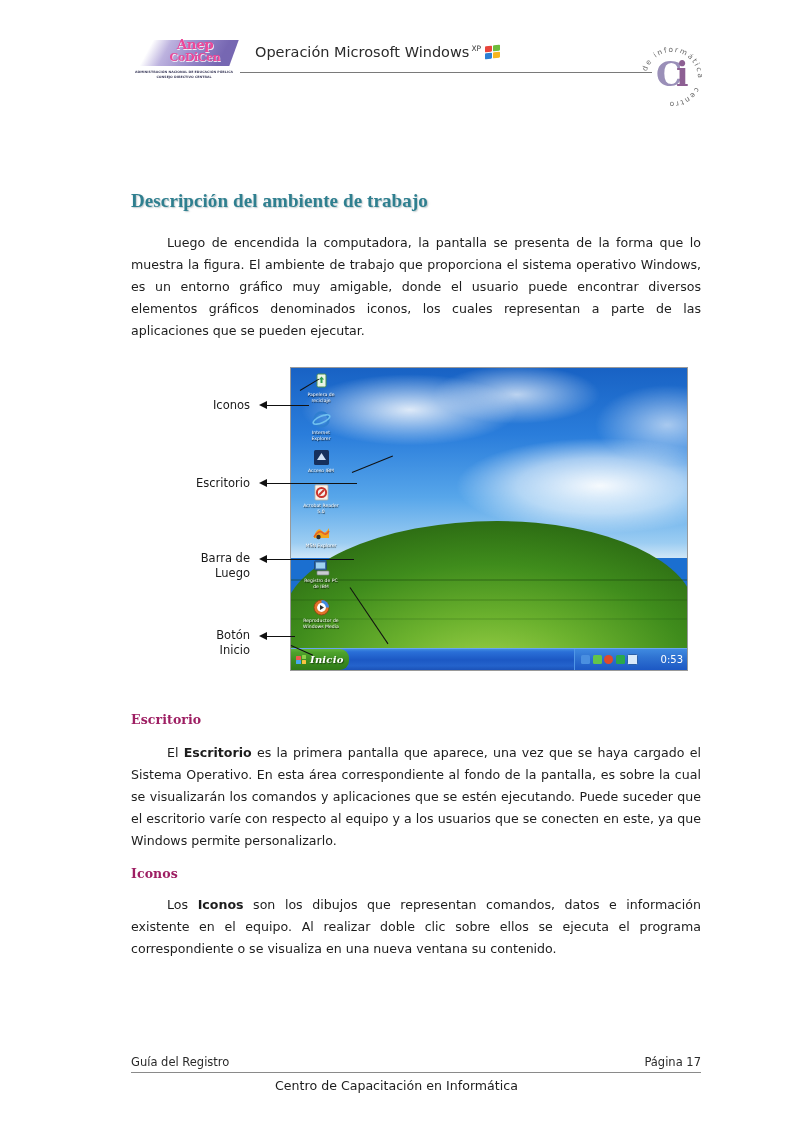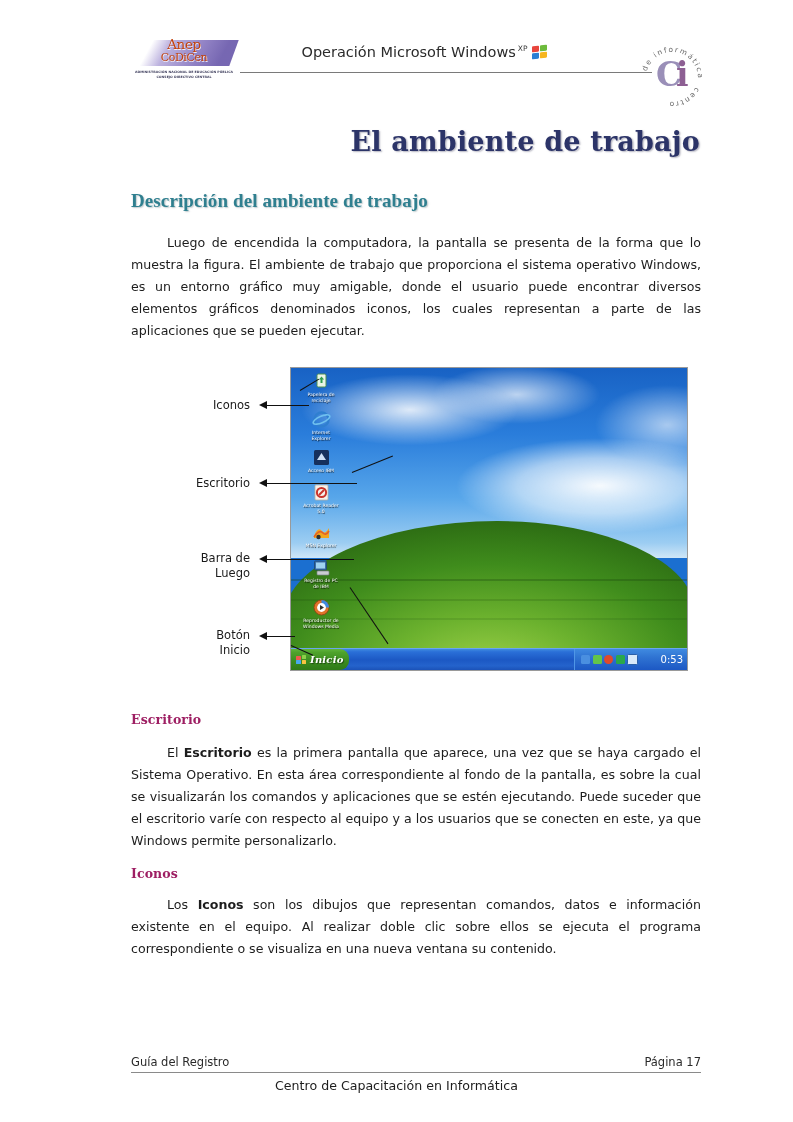"Anep" .anep-word { color: #c2410c -> #ec4899; font-weight: normal -> bold; left: 0 -> 11px }
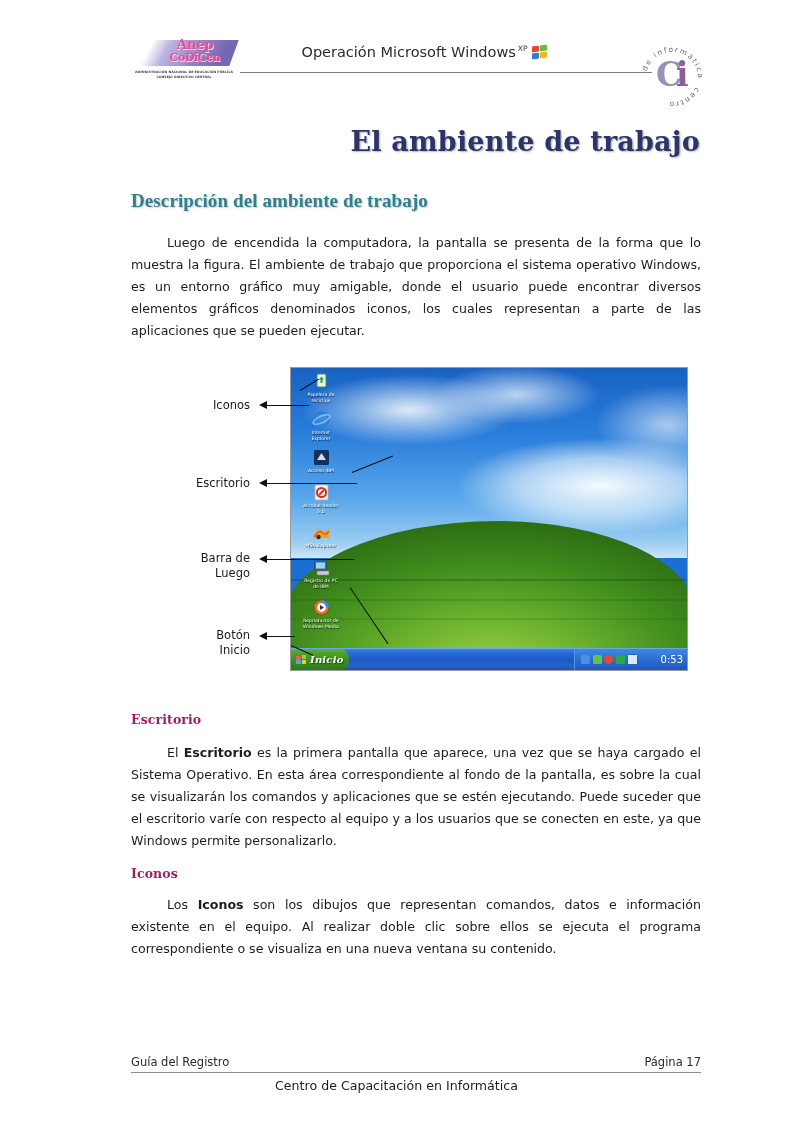"Operación Microsoft Windows XP" .header-title { text-align: center -> left }
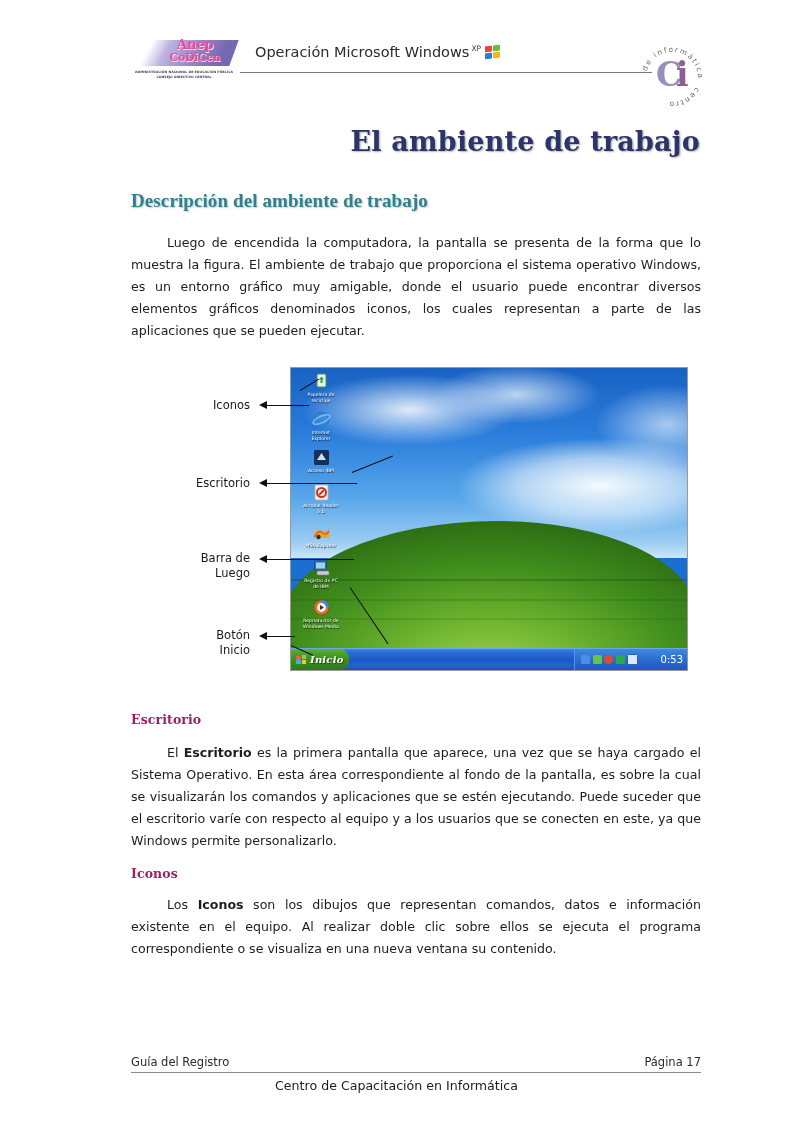"El ambiente de trabajo" div.doc-title { html: <div>El ambiente de trabajo</div> -> none }
